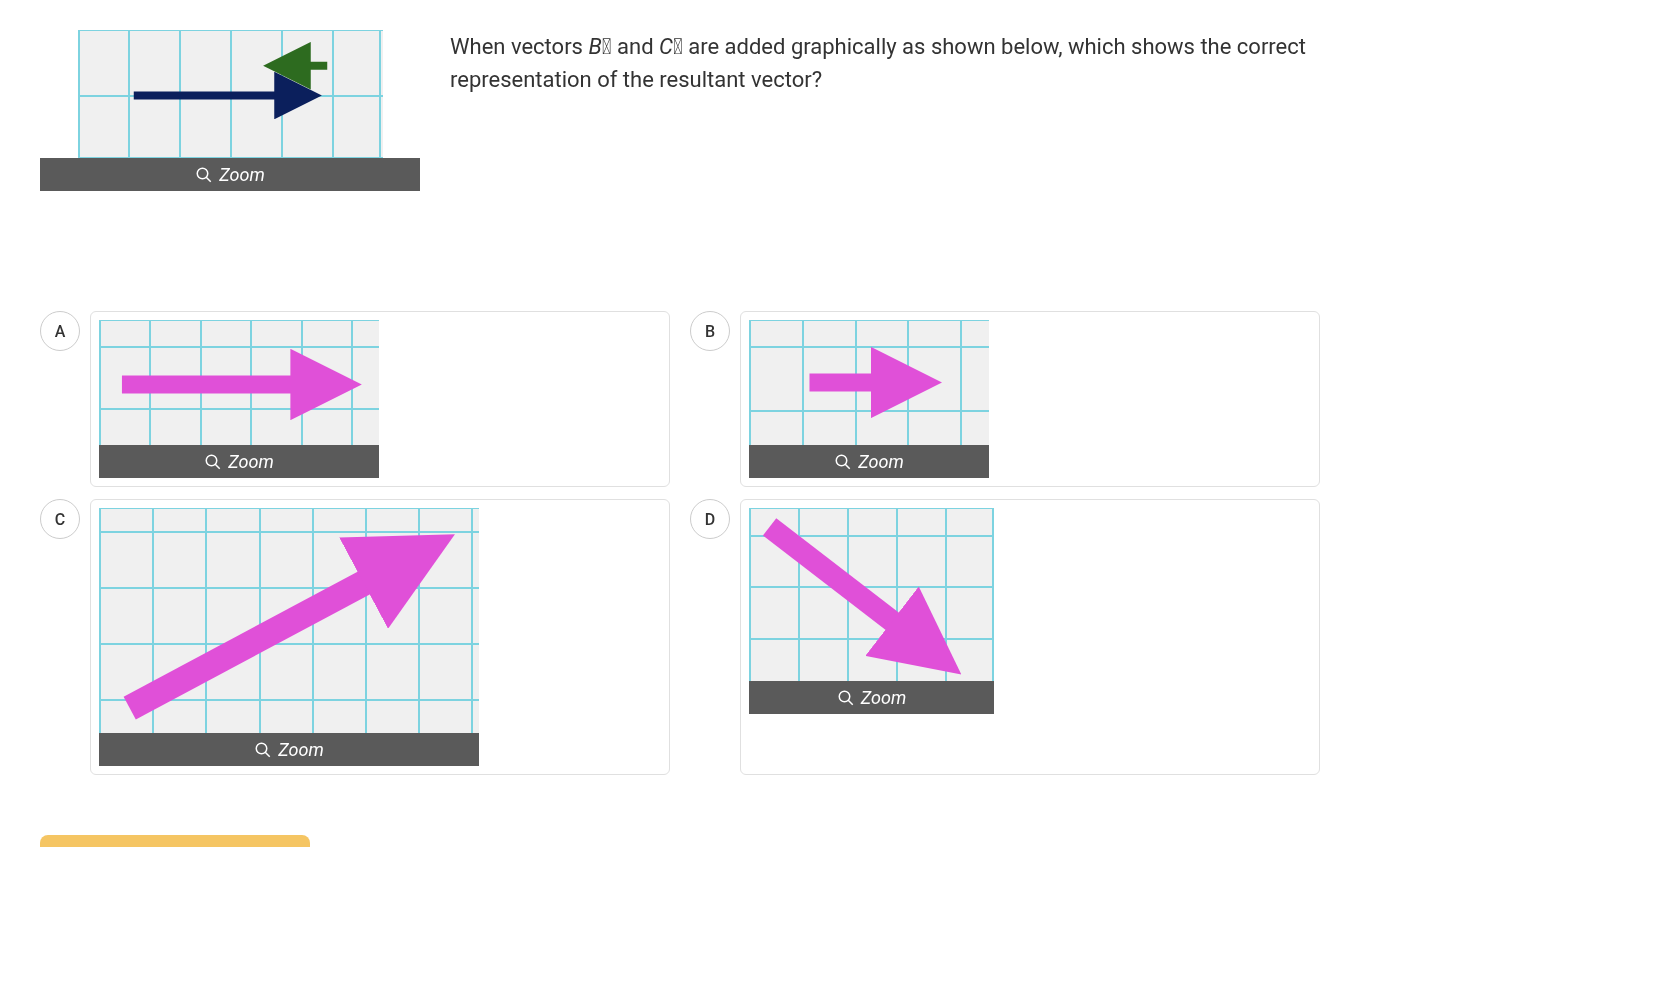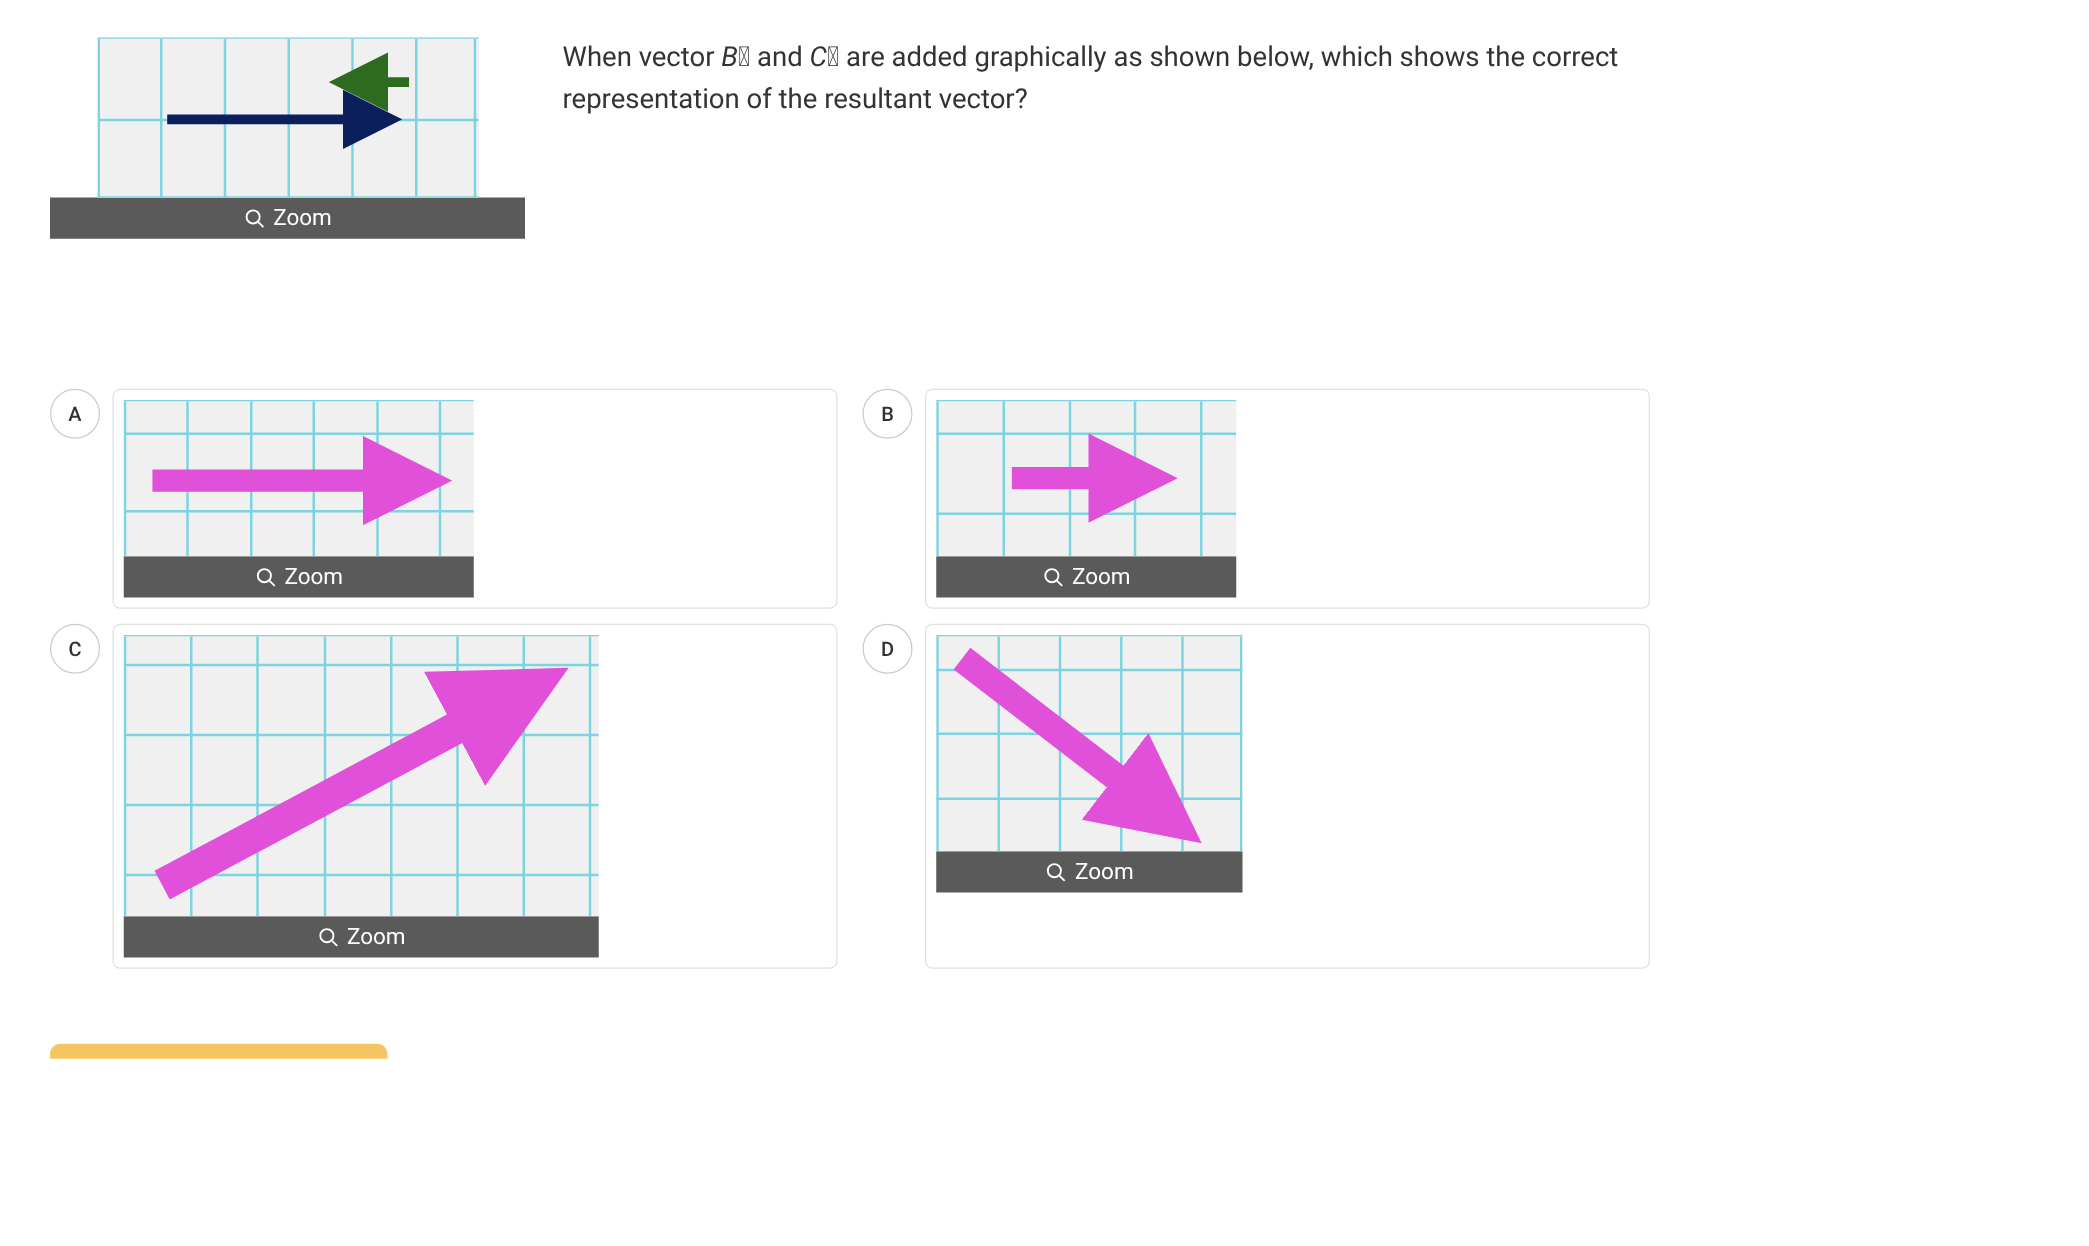"When vector" span { text: vector -> vectors }
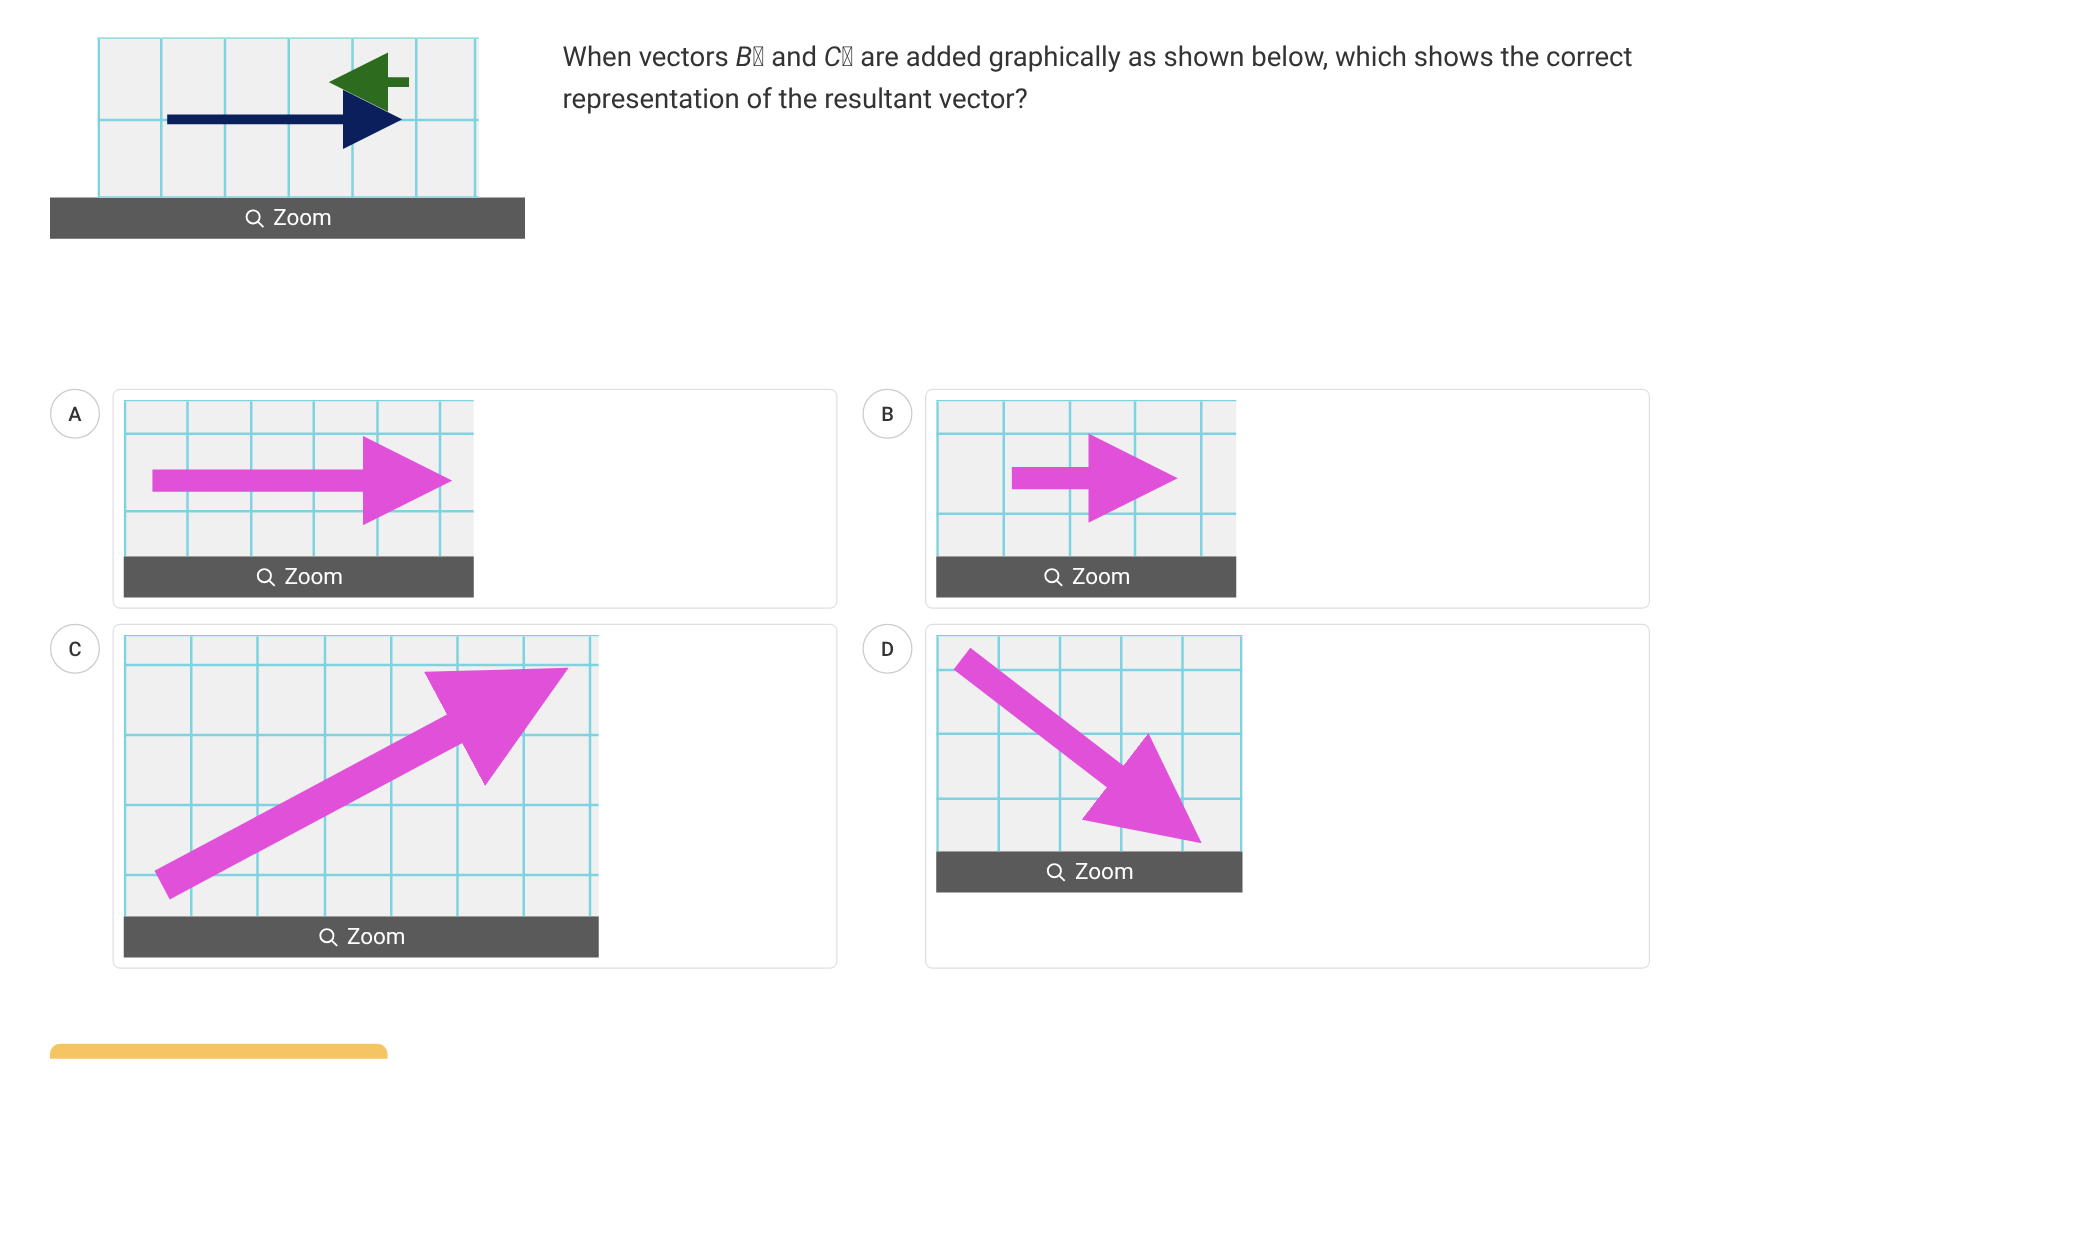"Zoom" .option-image-wrap { font-style: none -> italic }
